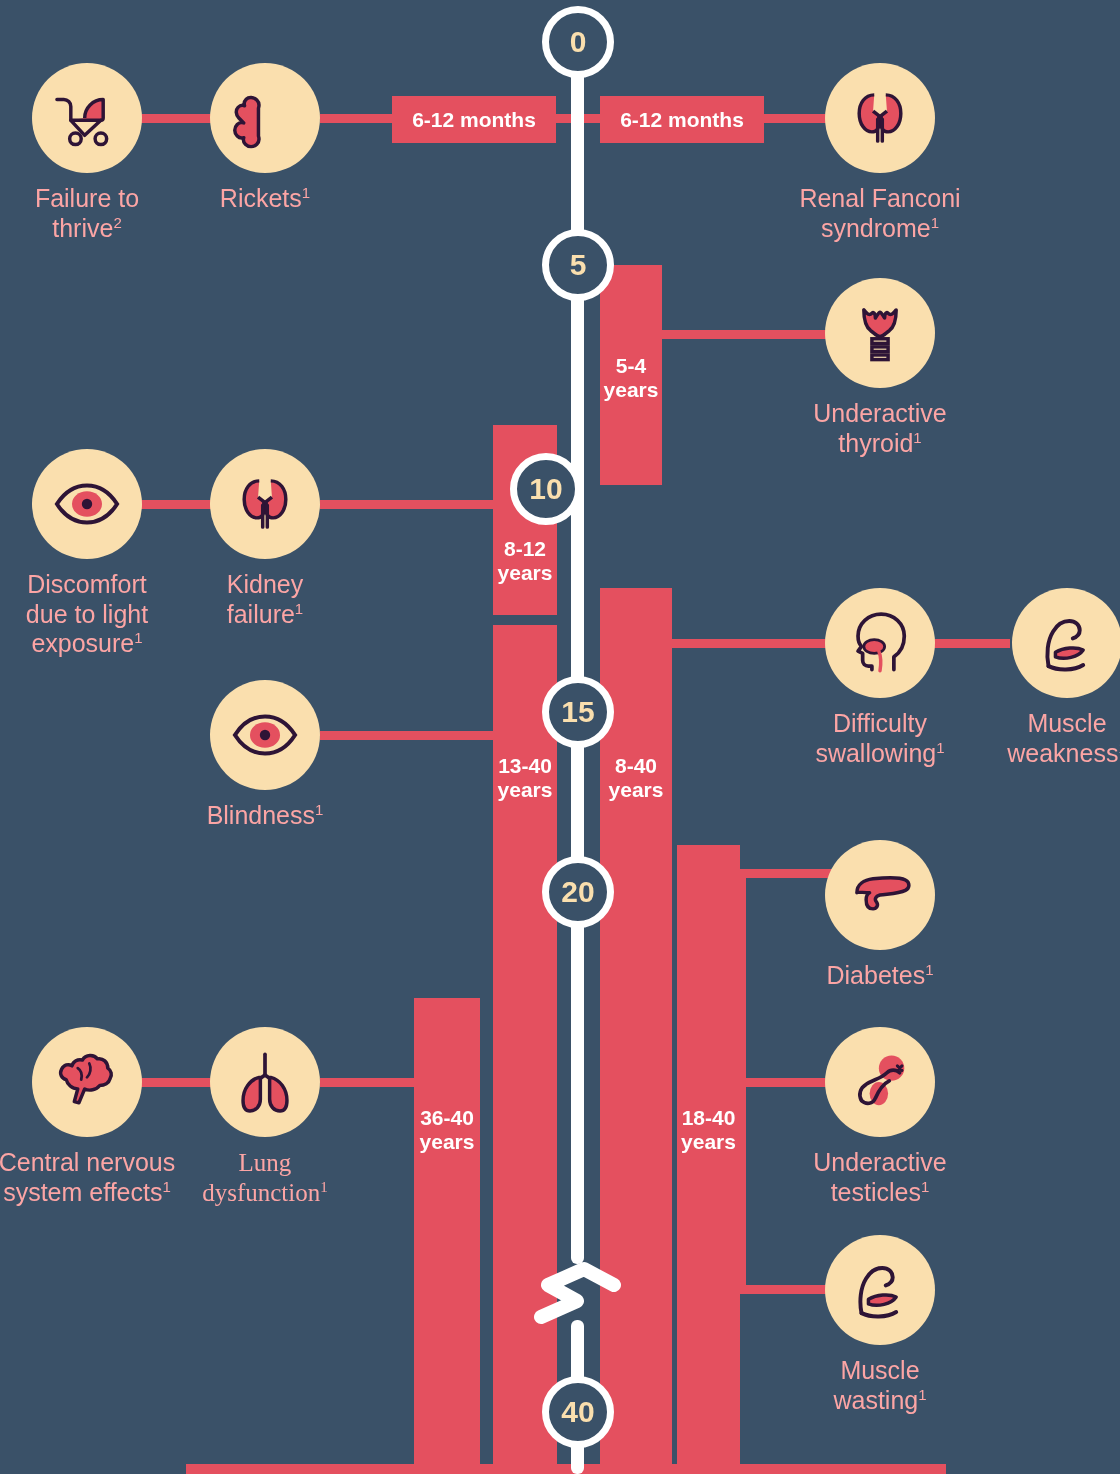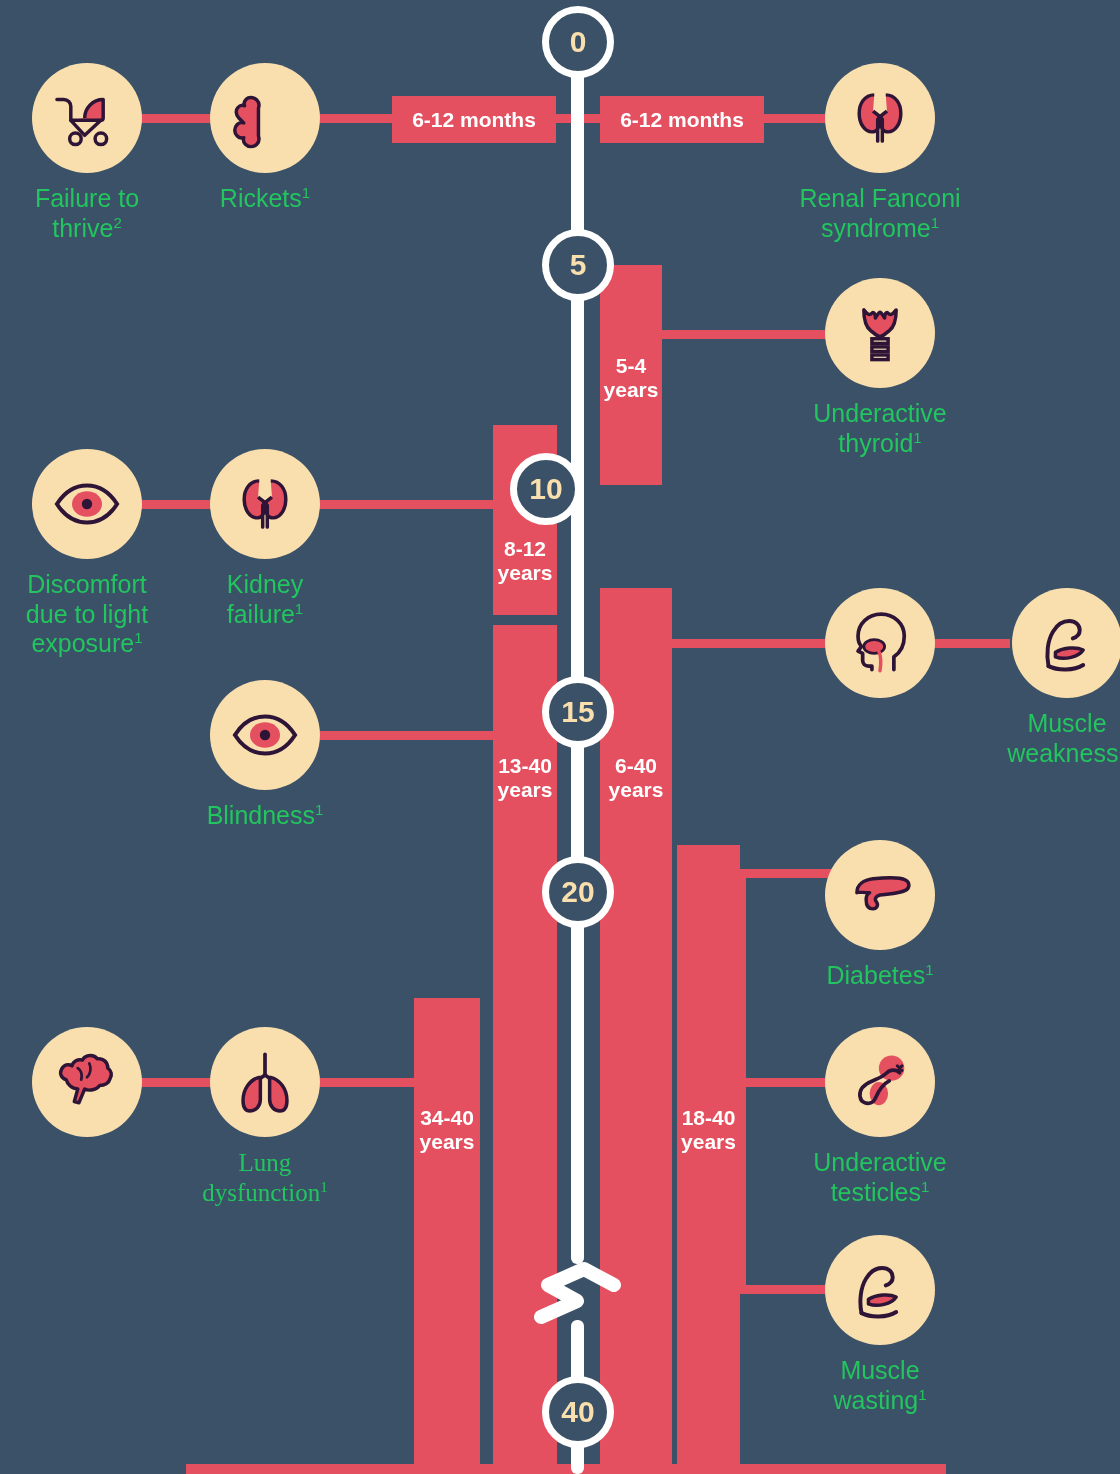"Failure to" .icon-label { color: #22c55e -> #fca5a5 }
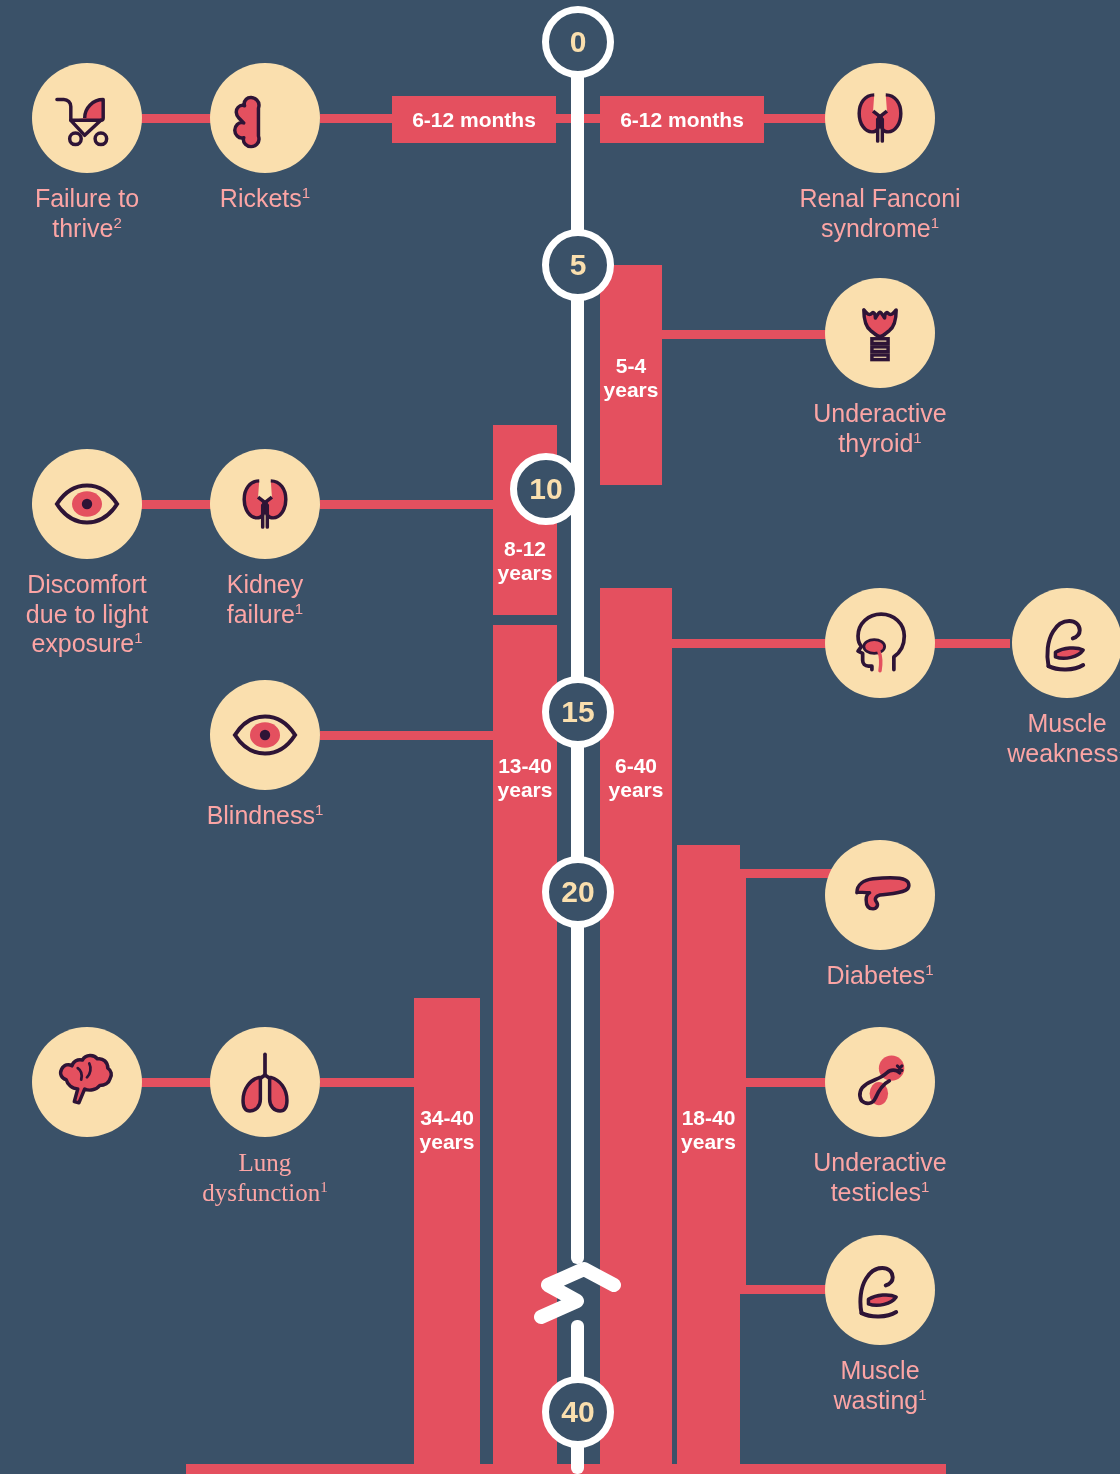"Difficulty" div.icon-label { html: none -> <div><span>Difficulty swallowing</span><sup>1</sup></div> }
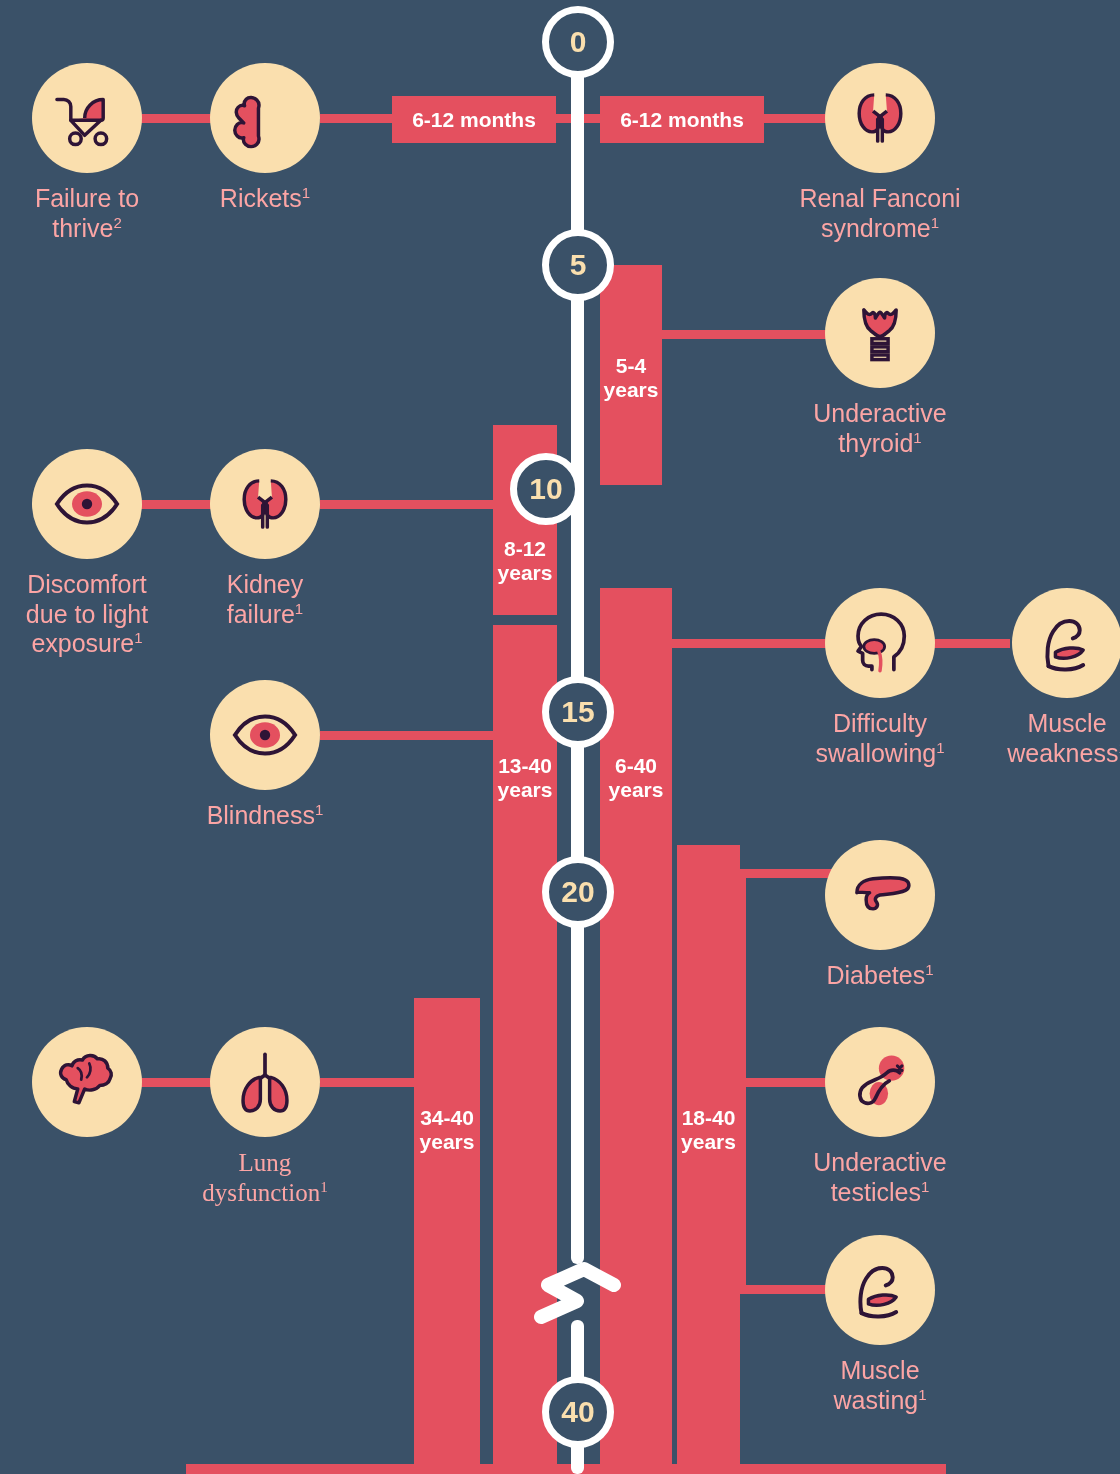"6-40 years" div.pillbox { text: 6-40 -> 8-40 }
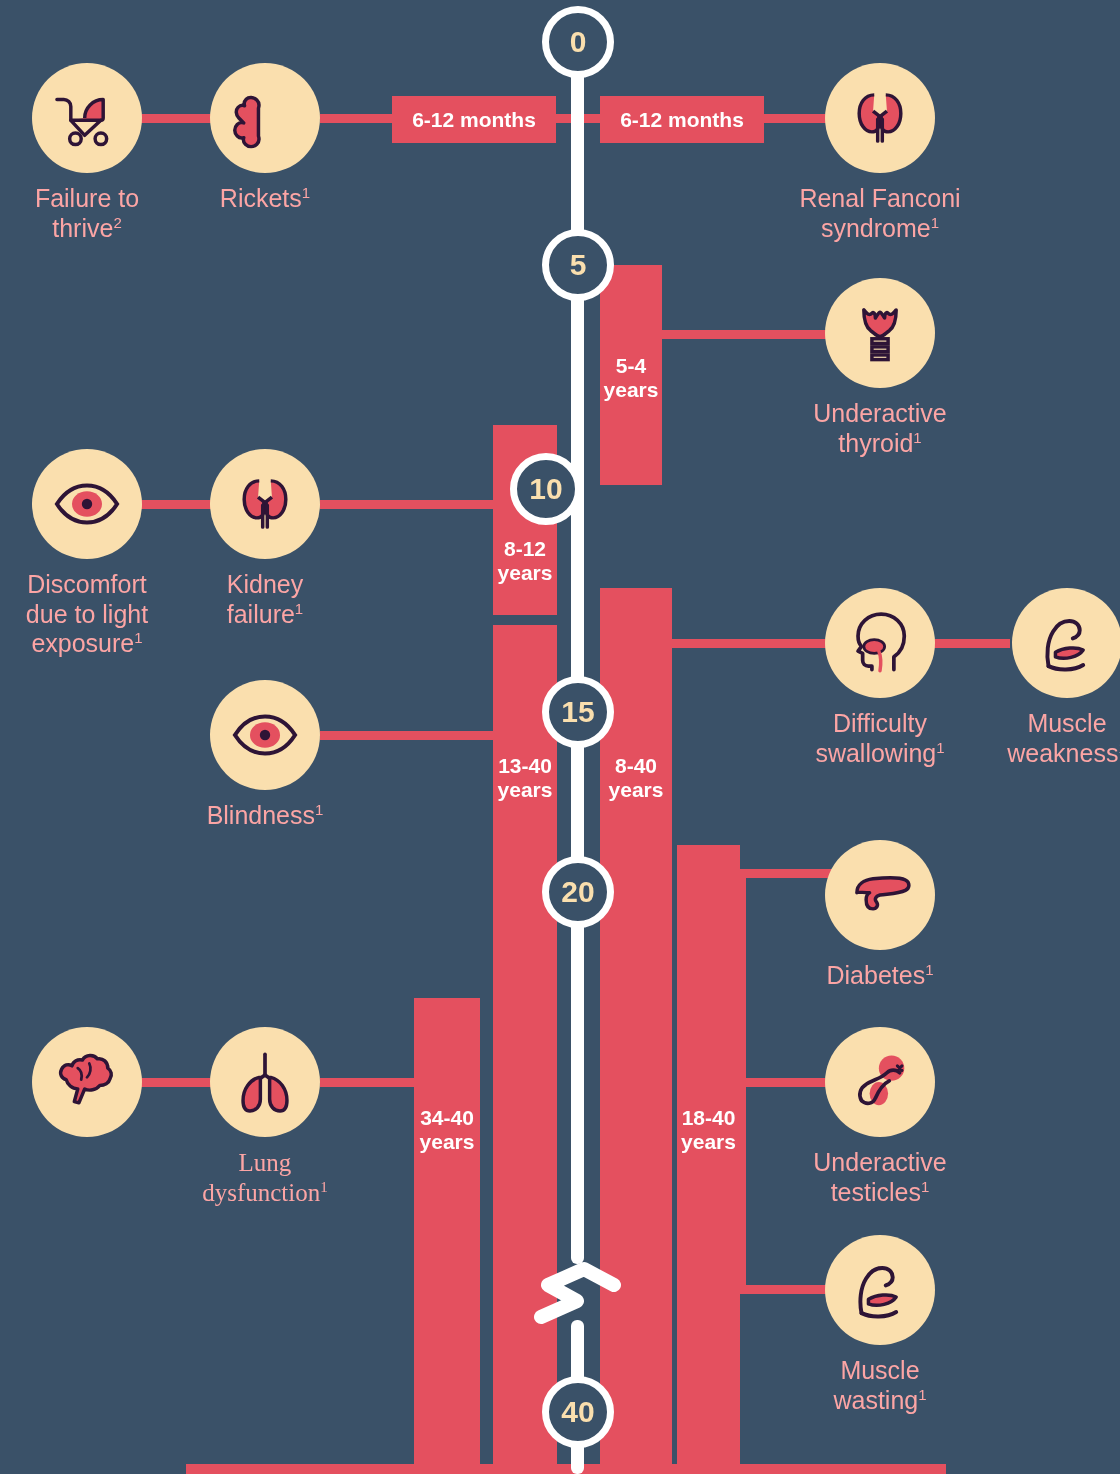"34-40 years" div.pillbox { text: 34-40 -> 36-40 }
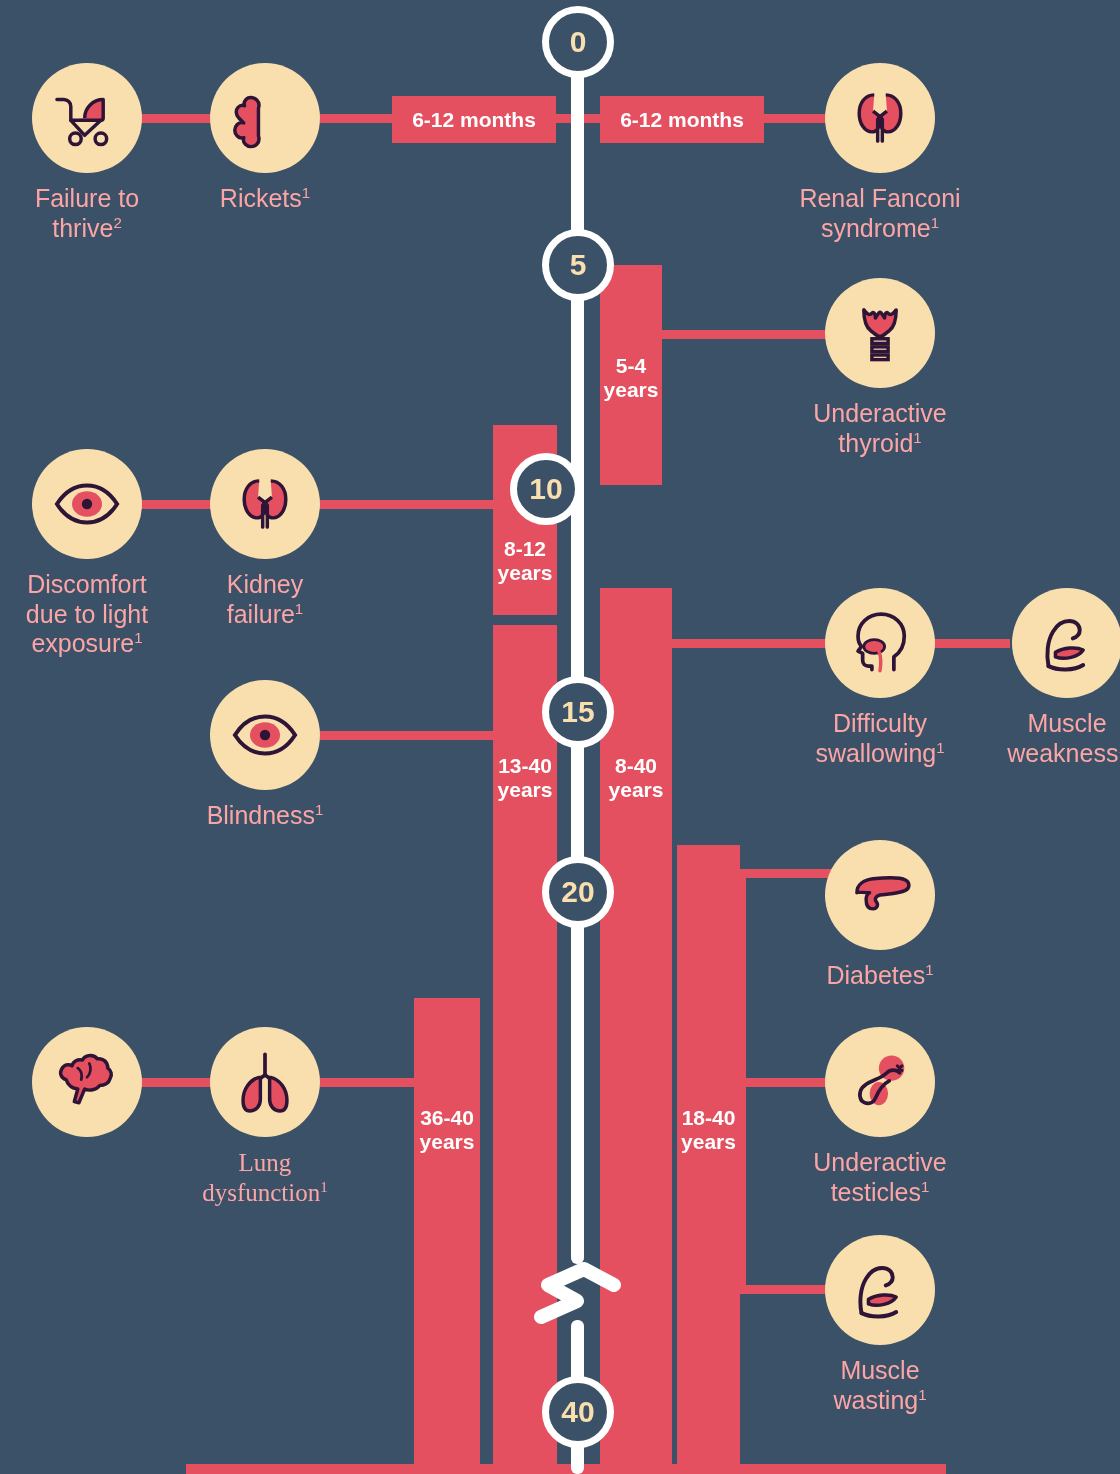"Central nervous" div.icon-label { html: none -> <div><span>Central nervous system effects</span><sup>1</sup></div> }
